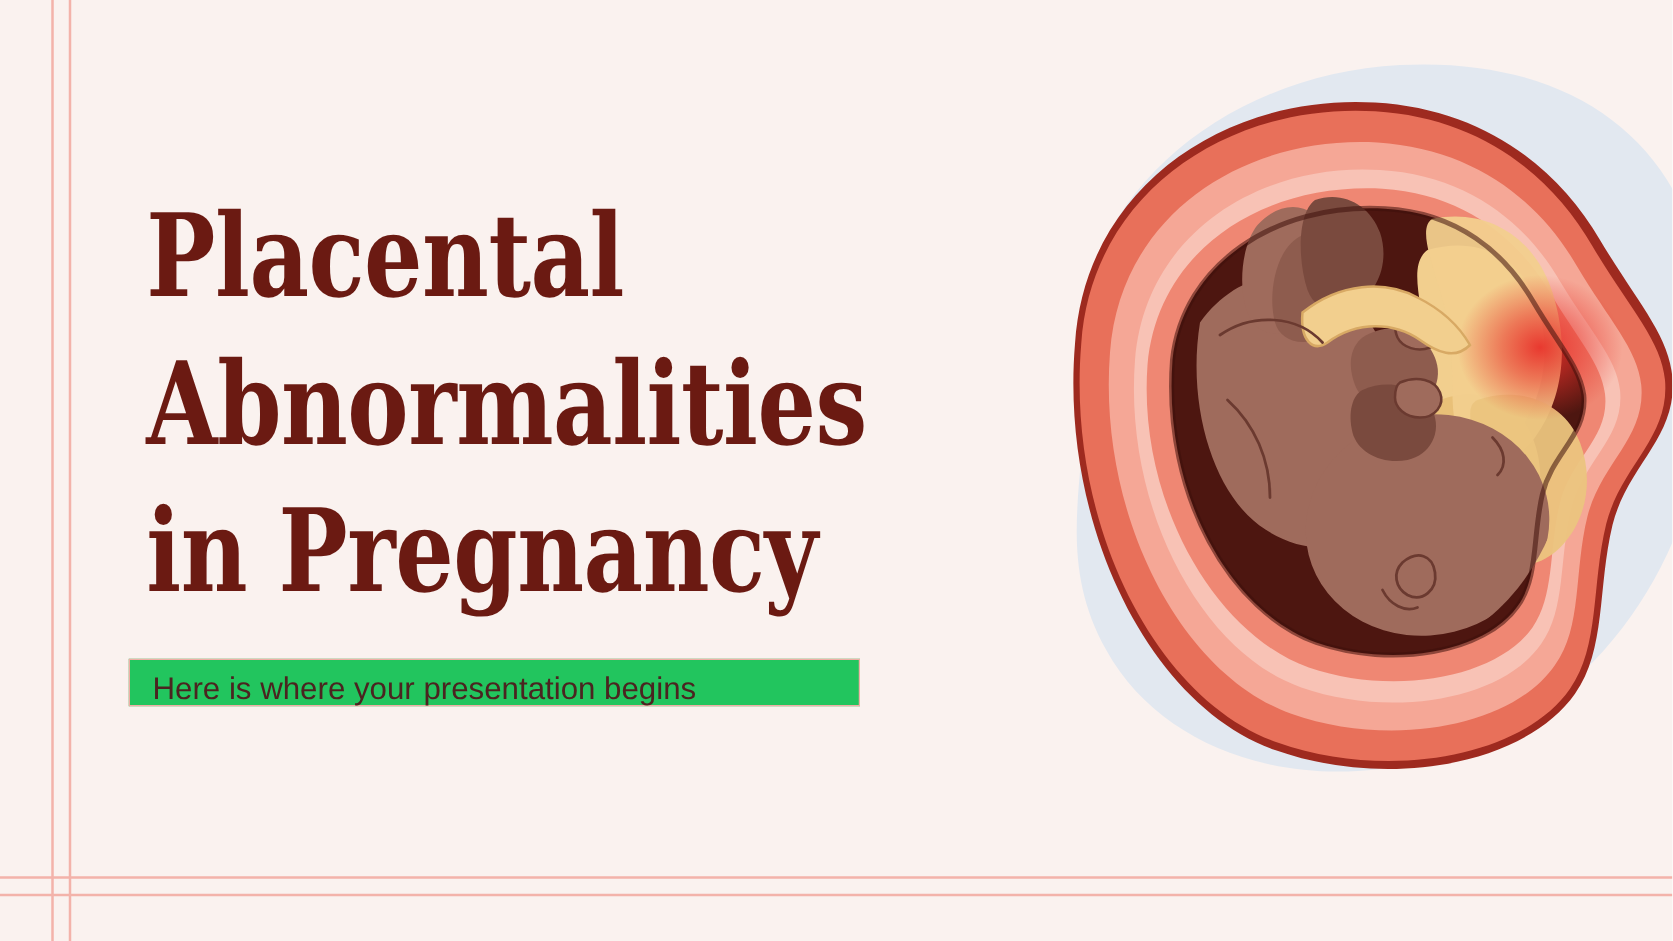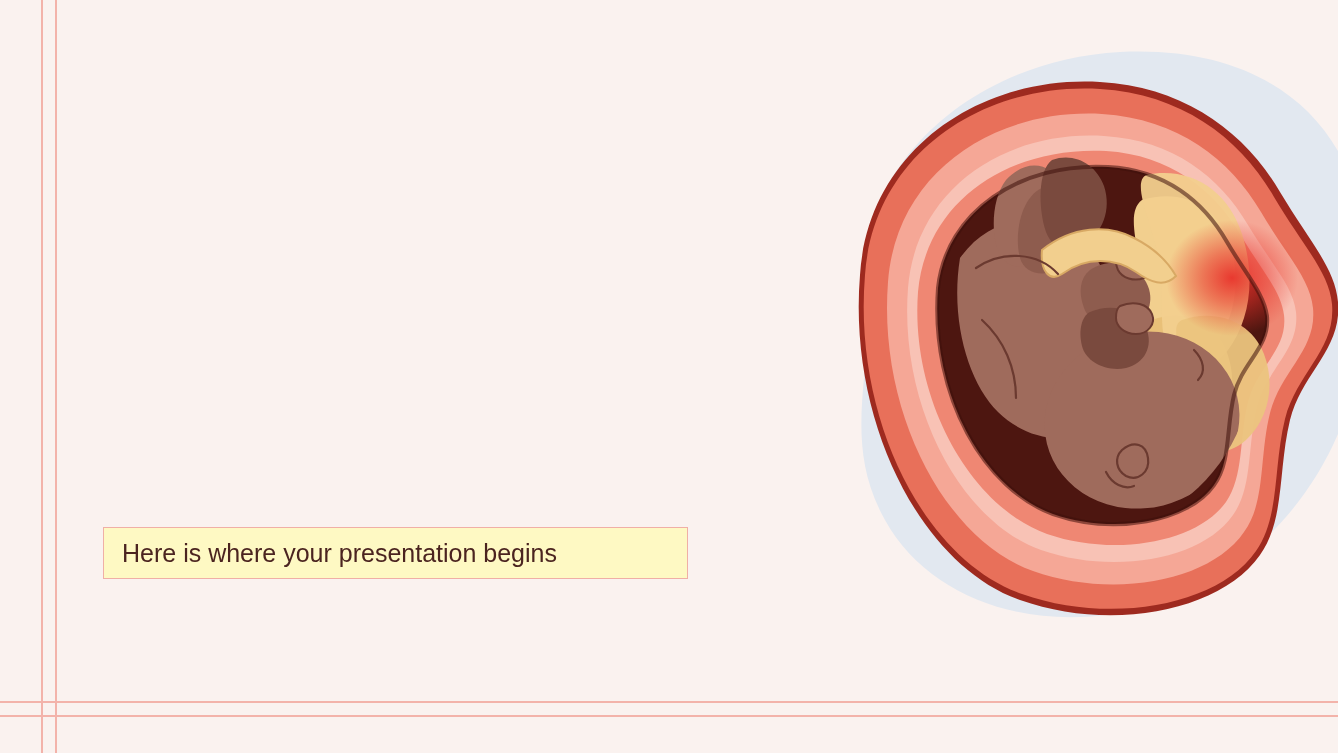"Placental" div.text-block { html: none -> <div> <h1>Placental Abnormalities in Pregnancy</h1> </div> }
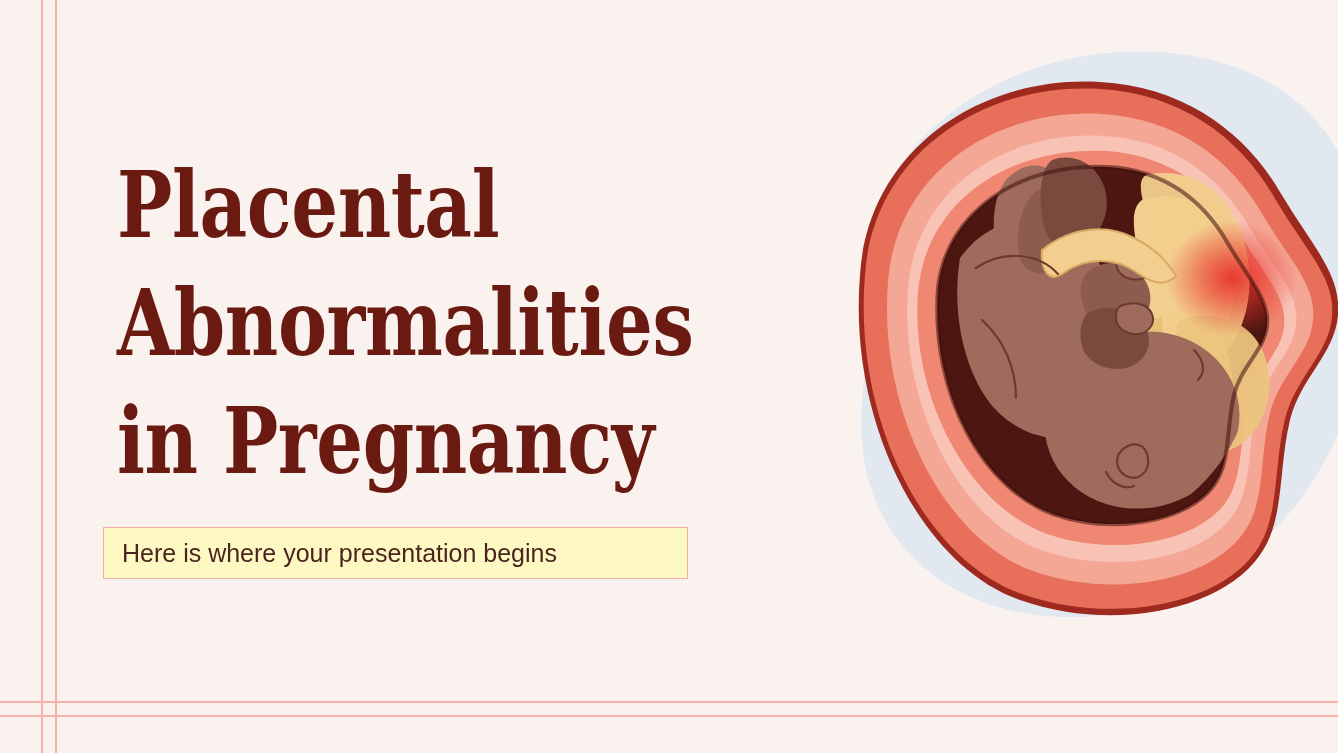"Here is where your presentation" .subtitle-box { align-items: center -> flex-end; background: #fef9c3 -> #22c55e; height: 52px -> 38px }
